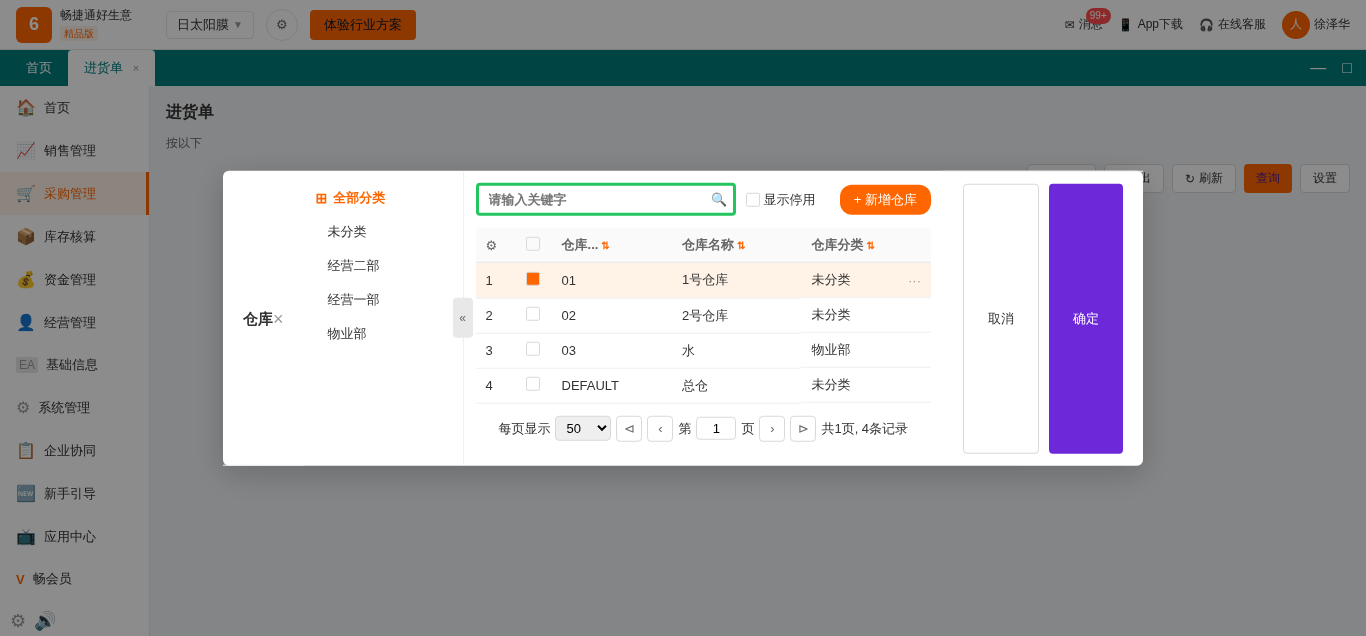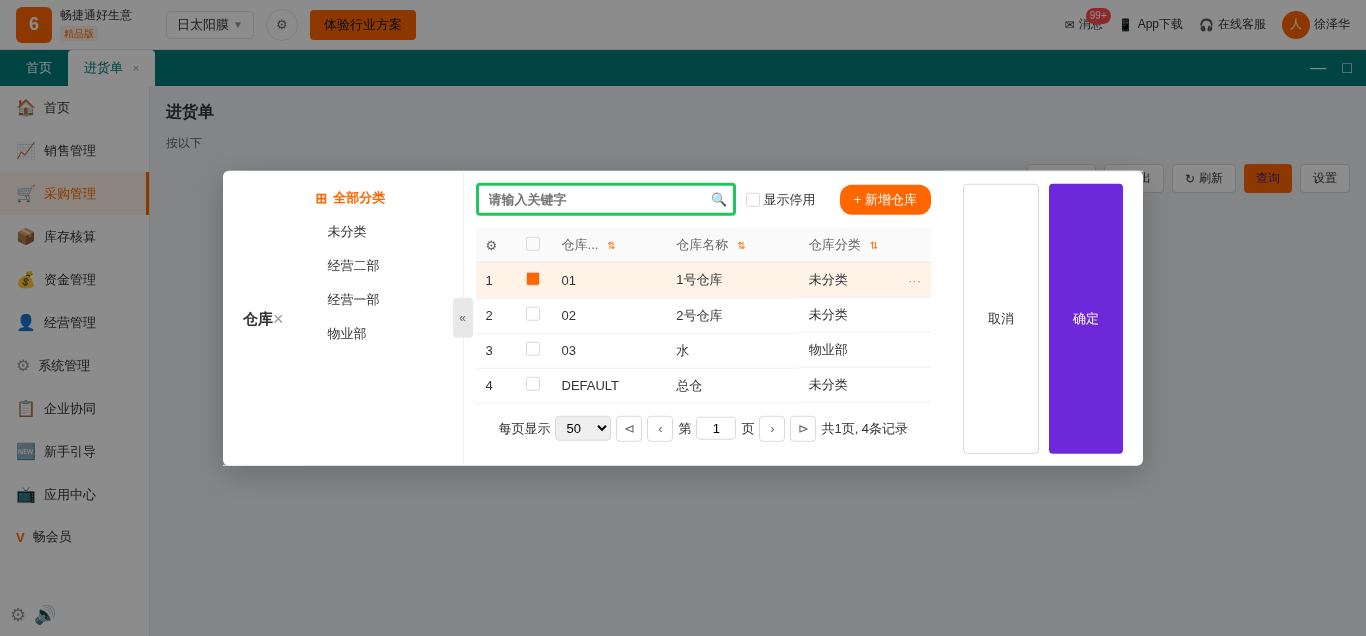"仓库..." .th-sort { font-weight: none -> bold; gap: 9px -> 3px }
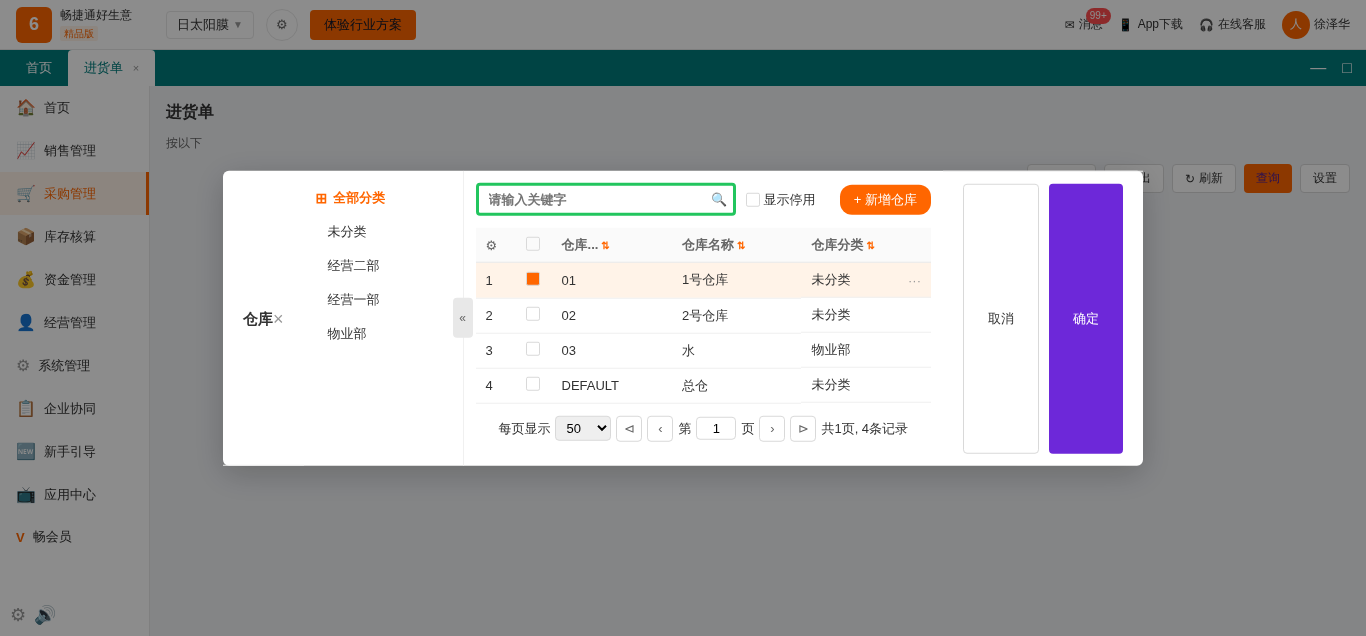"EA" div.sidebar-item { html: none -> <div> <span>EA</span> <span>基础信息</span> </div> }
